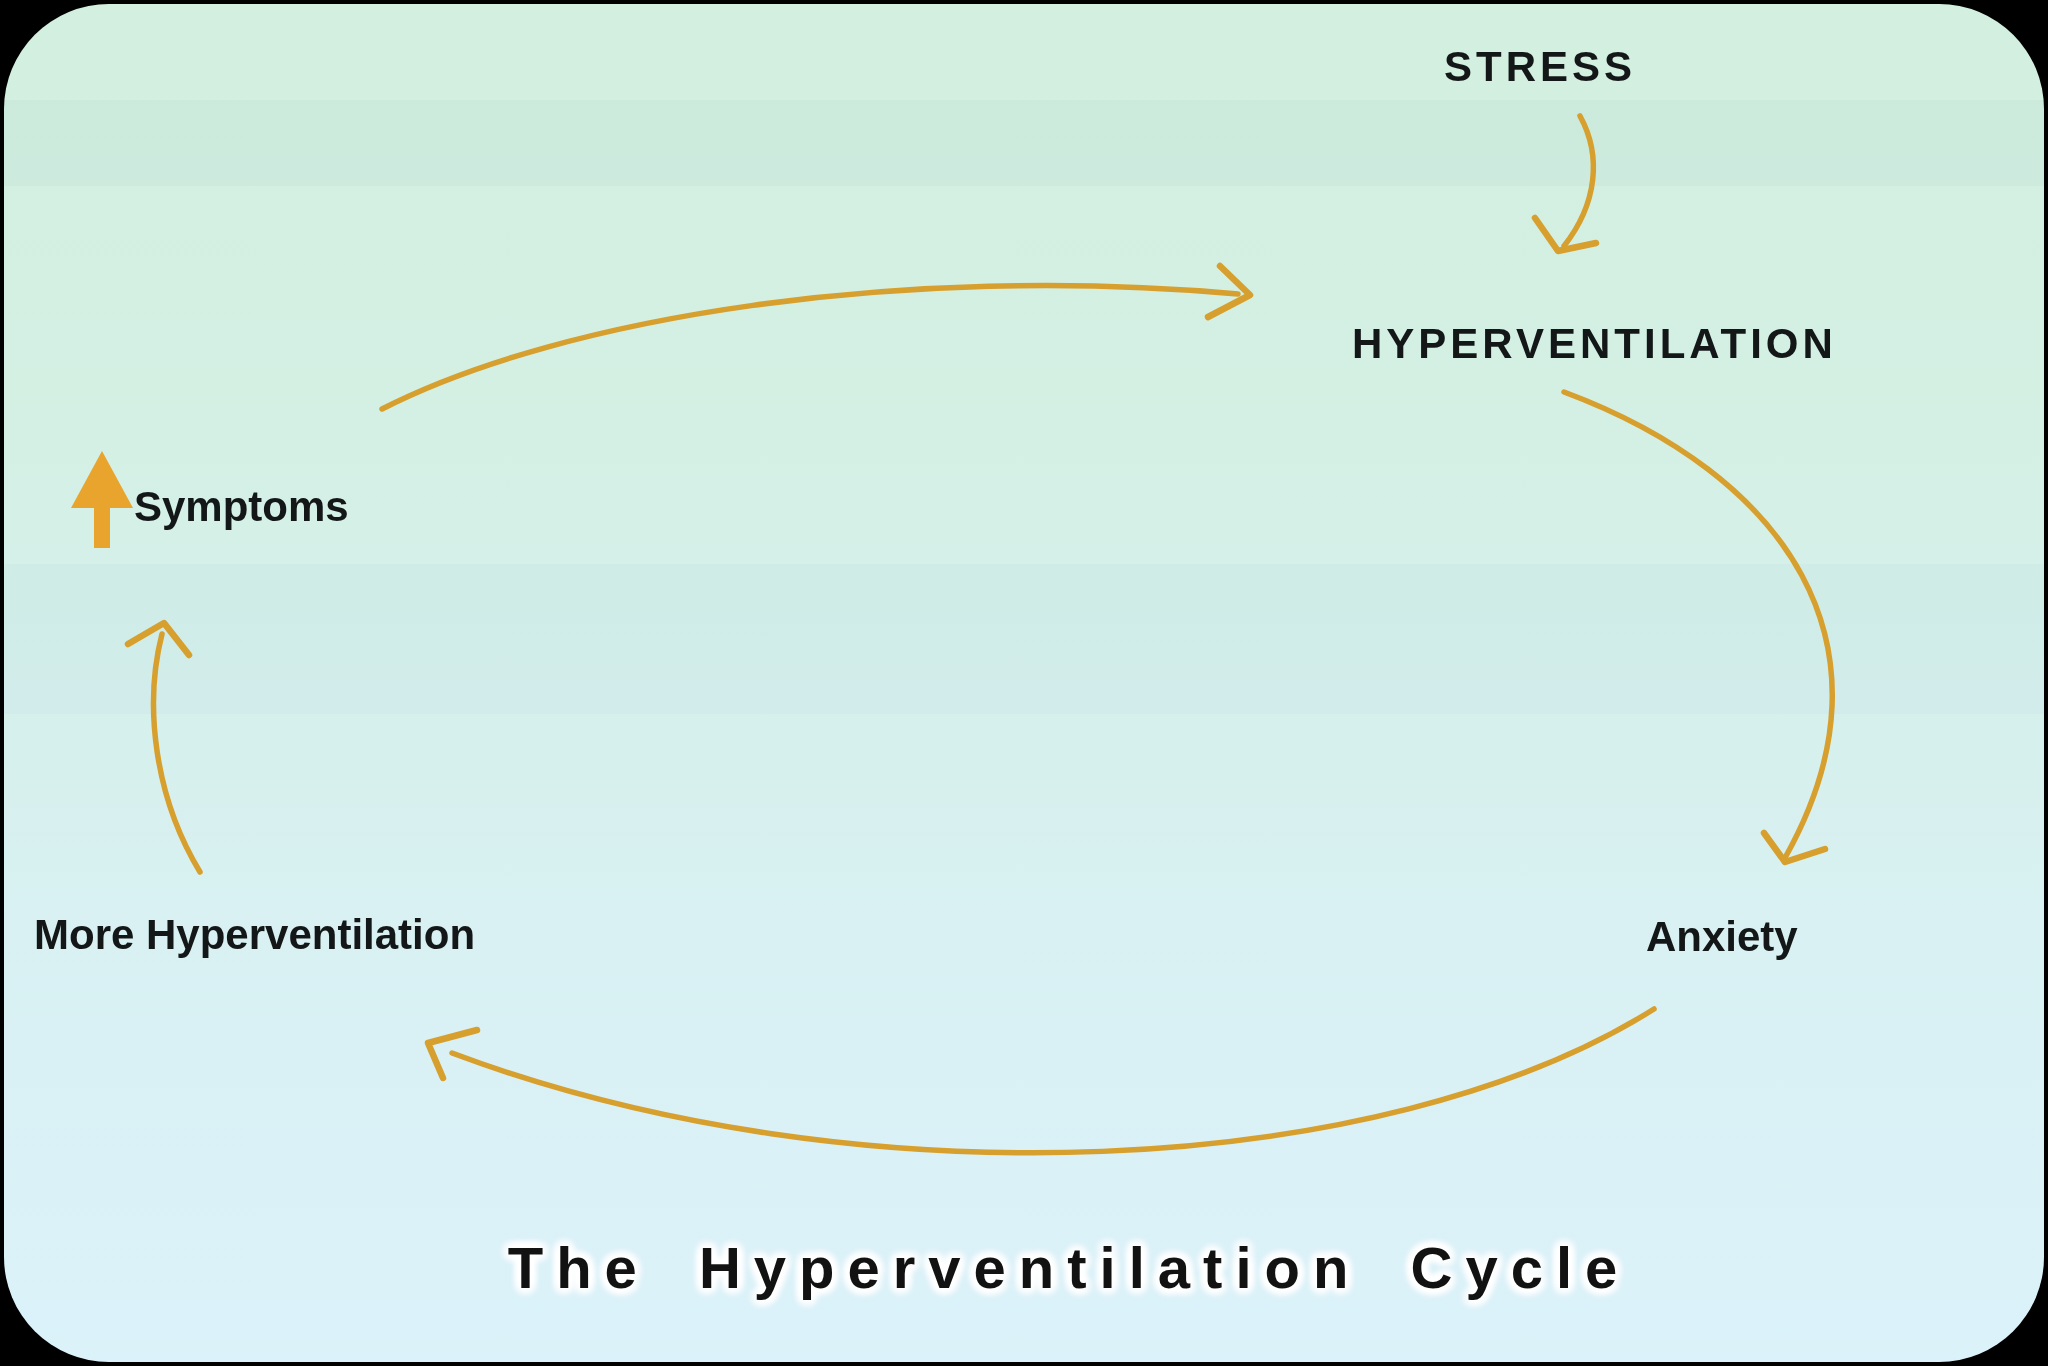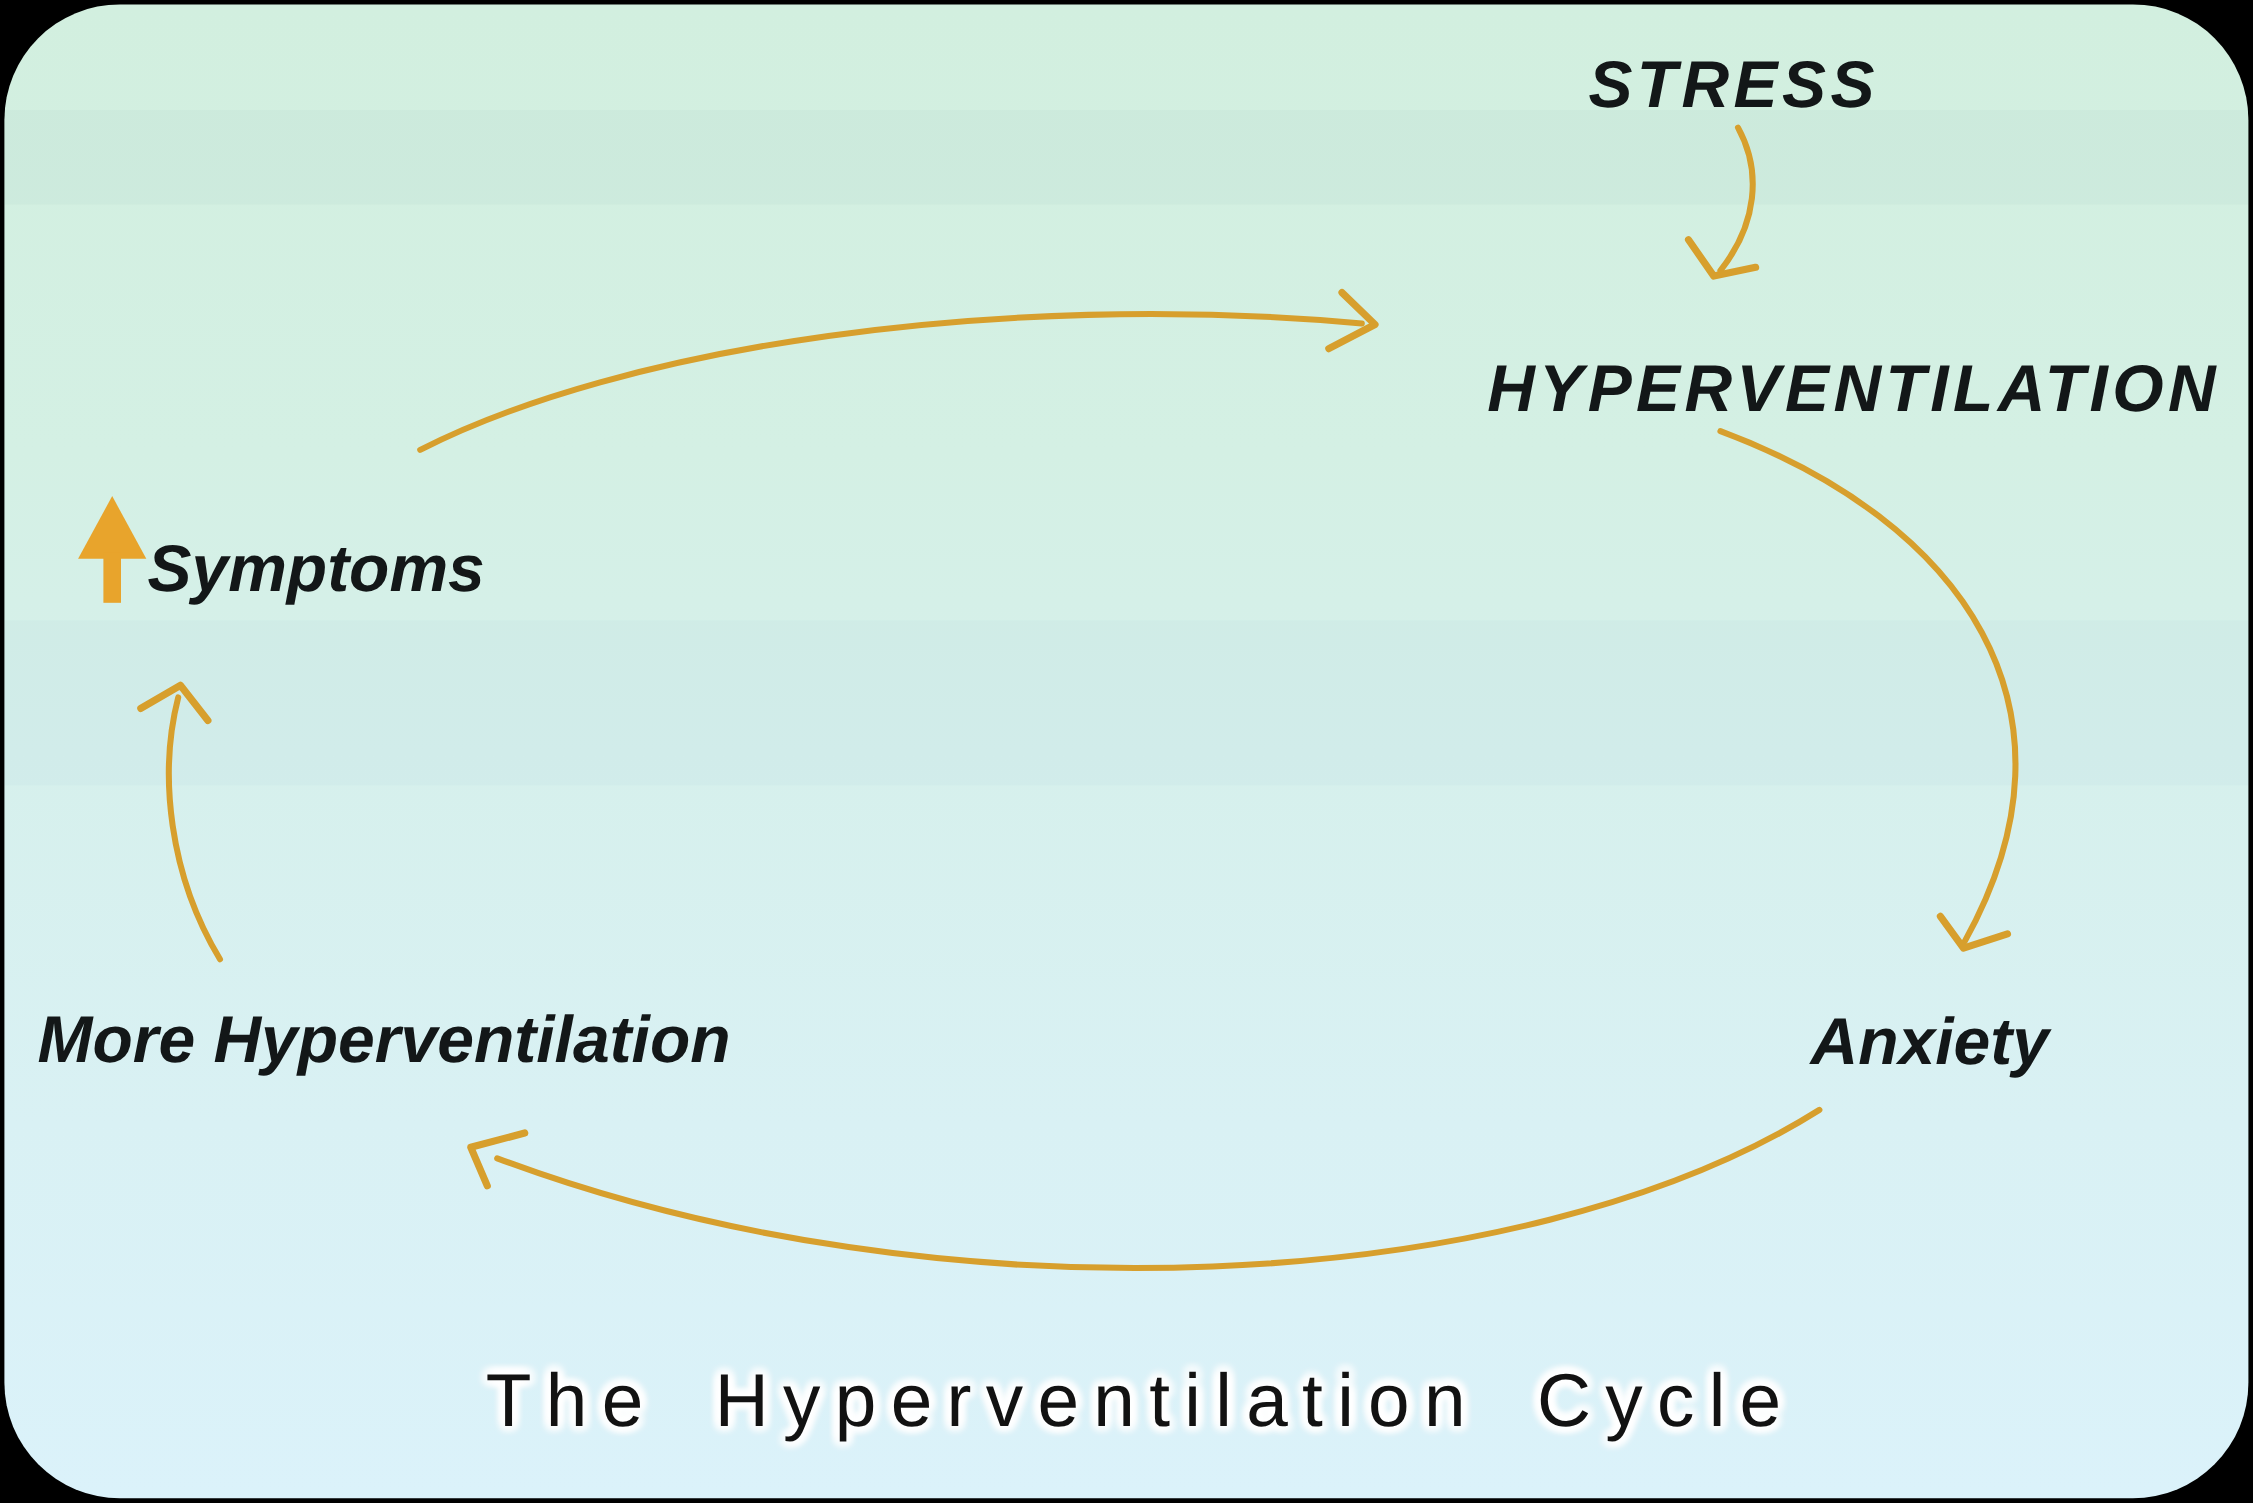"STRESS" .node { font-size: 60px -> 42px; font-style: italic -> none }
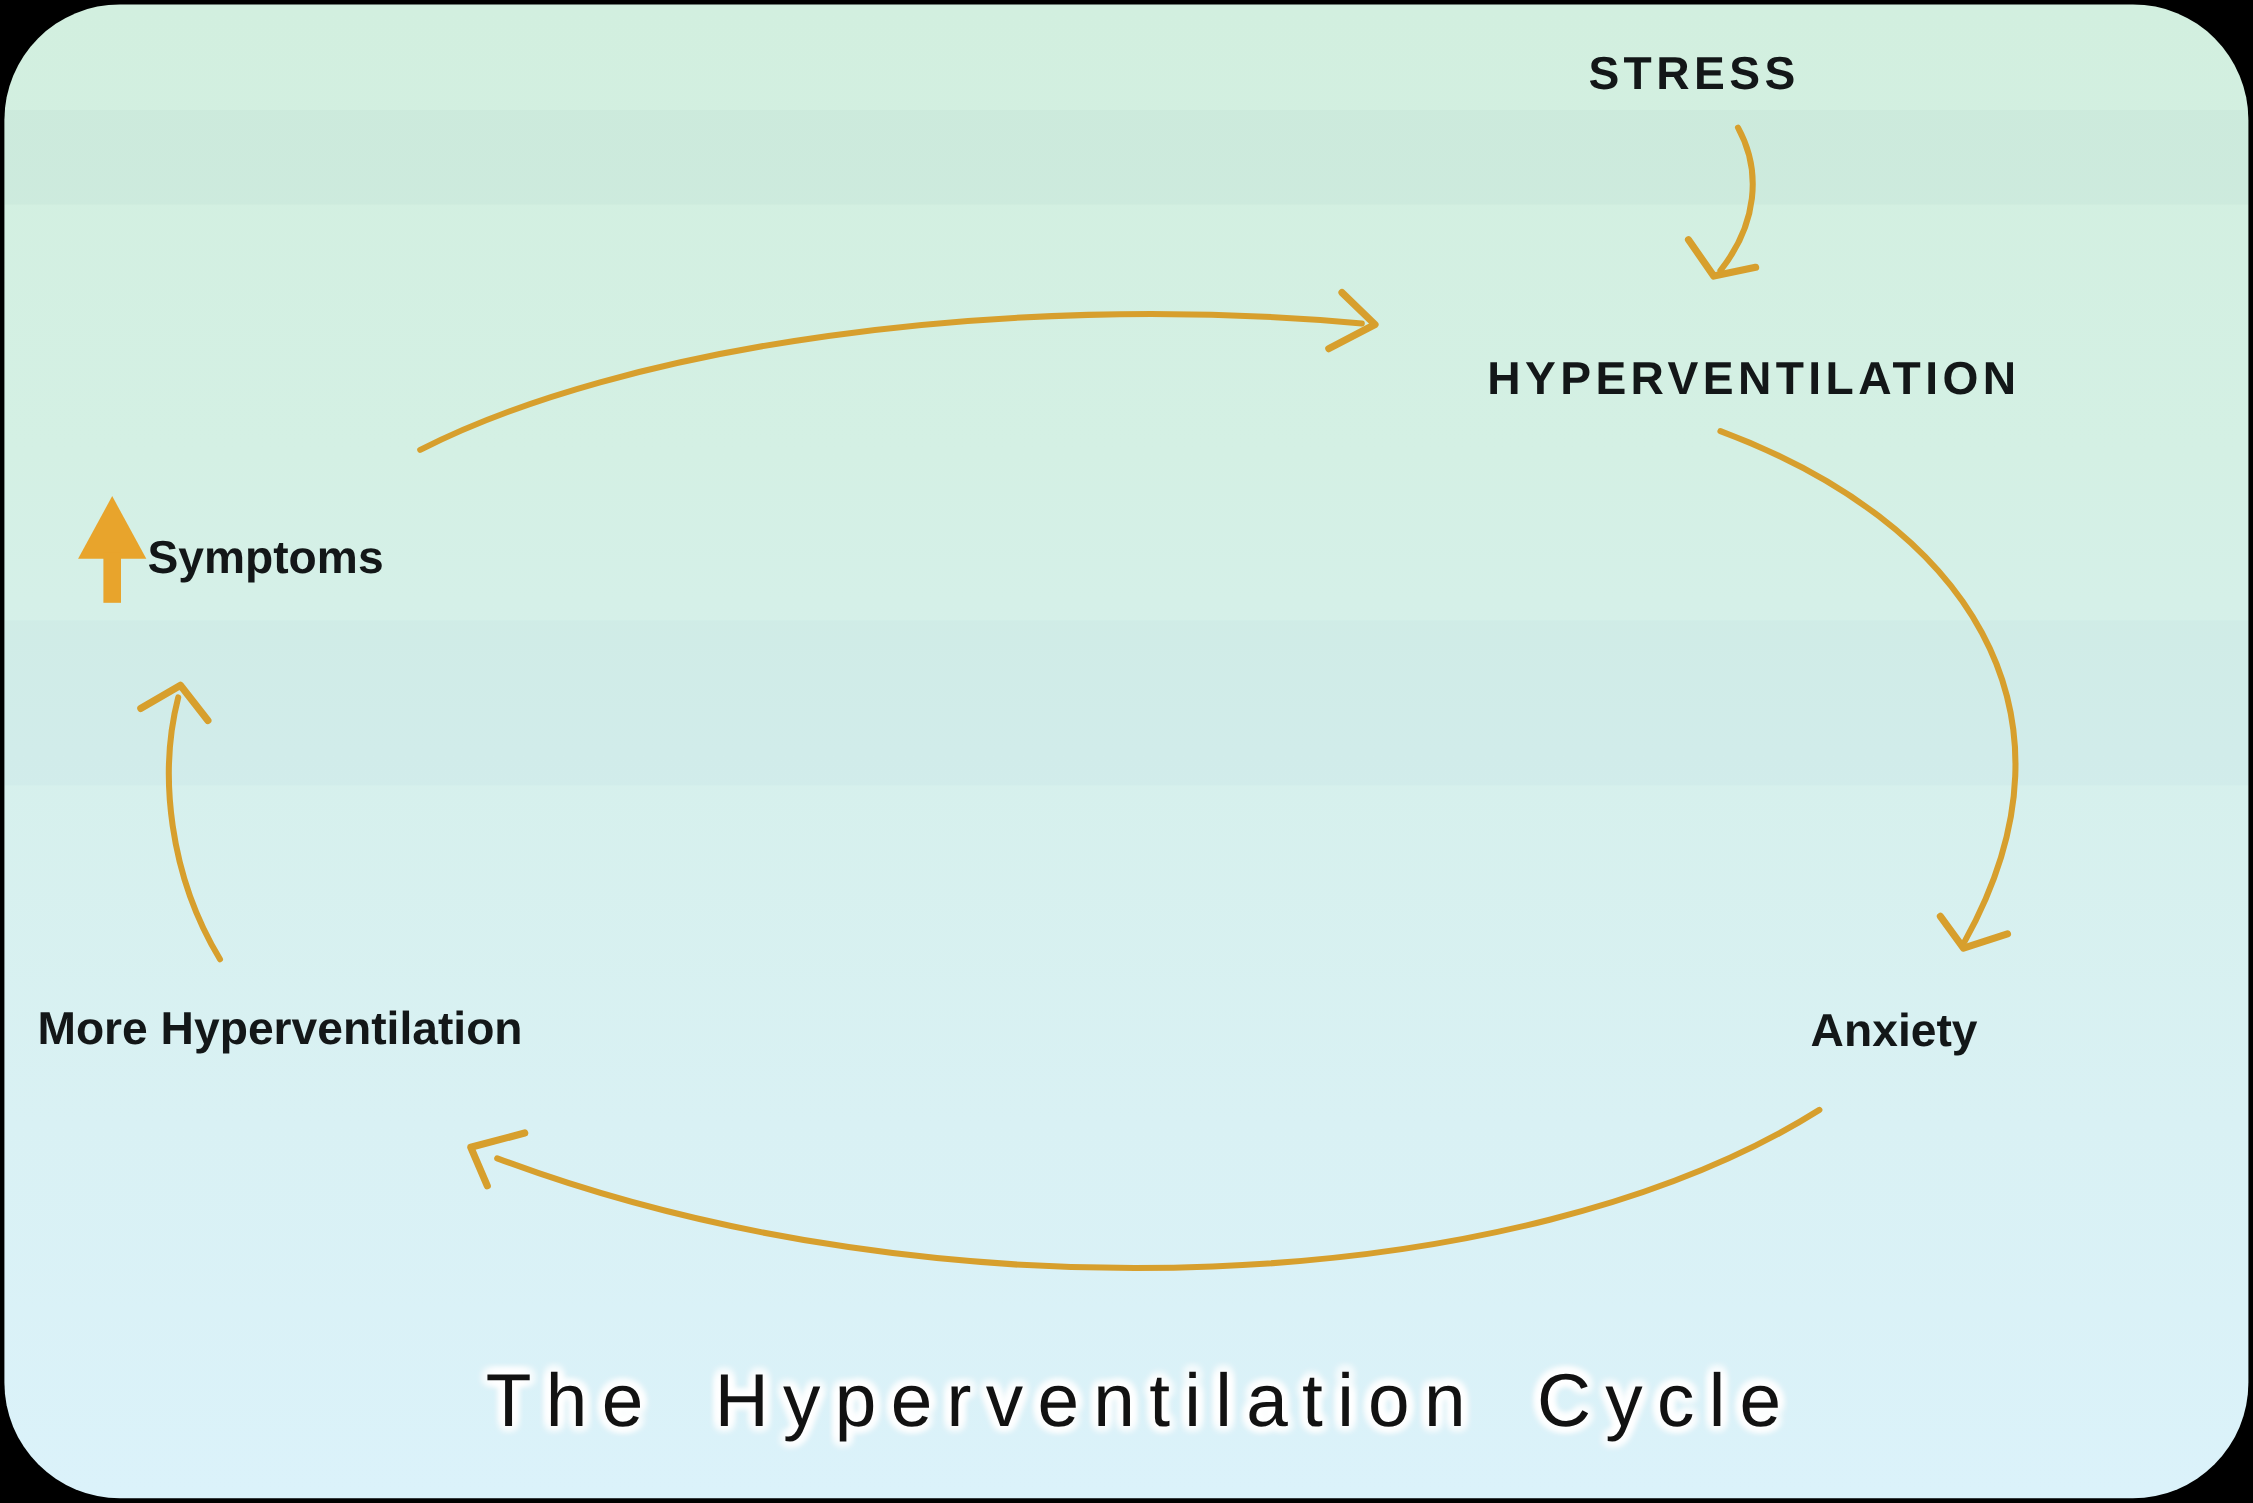"The Hyperventilation Cycle" .title { font-size: 68px -> 58px; font-weight: normal -> bold; left: 1033px -> 1065px }
